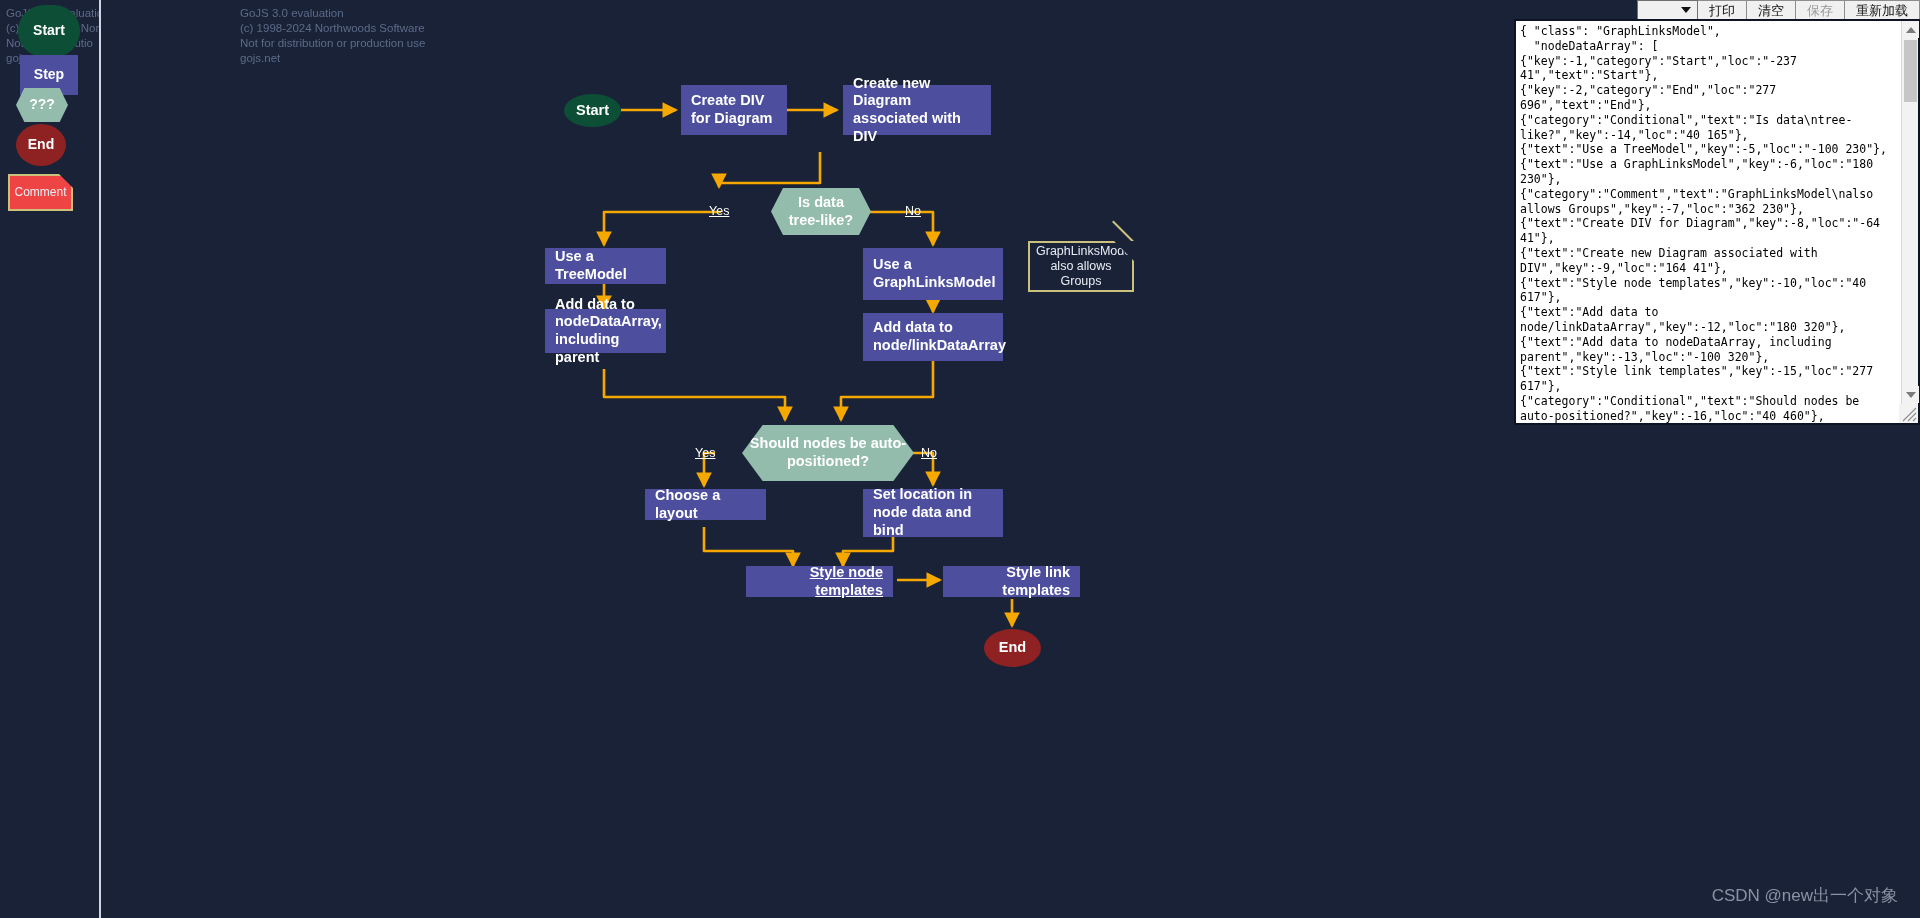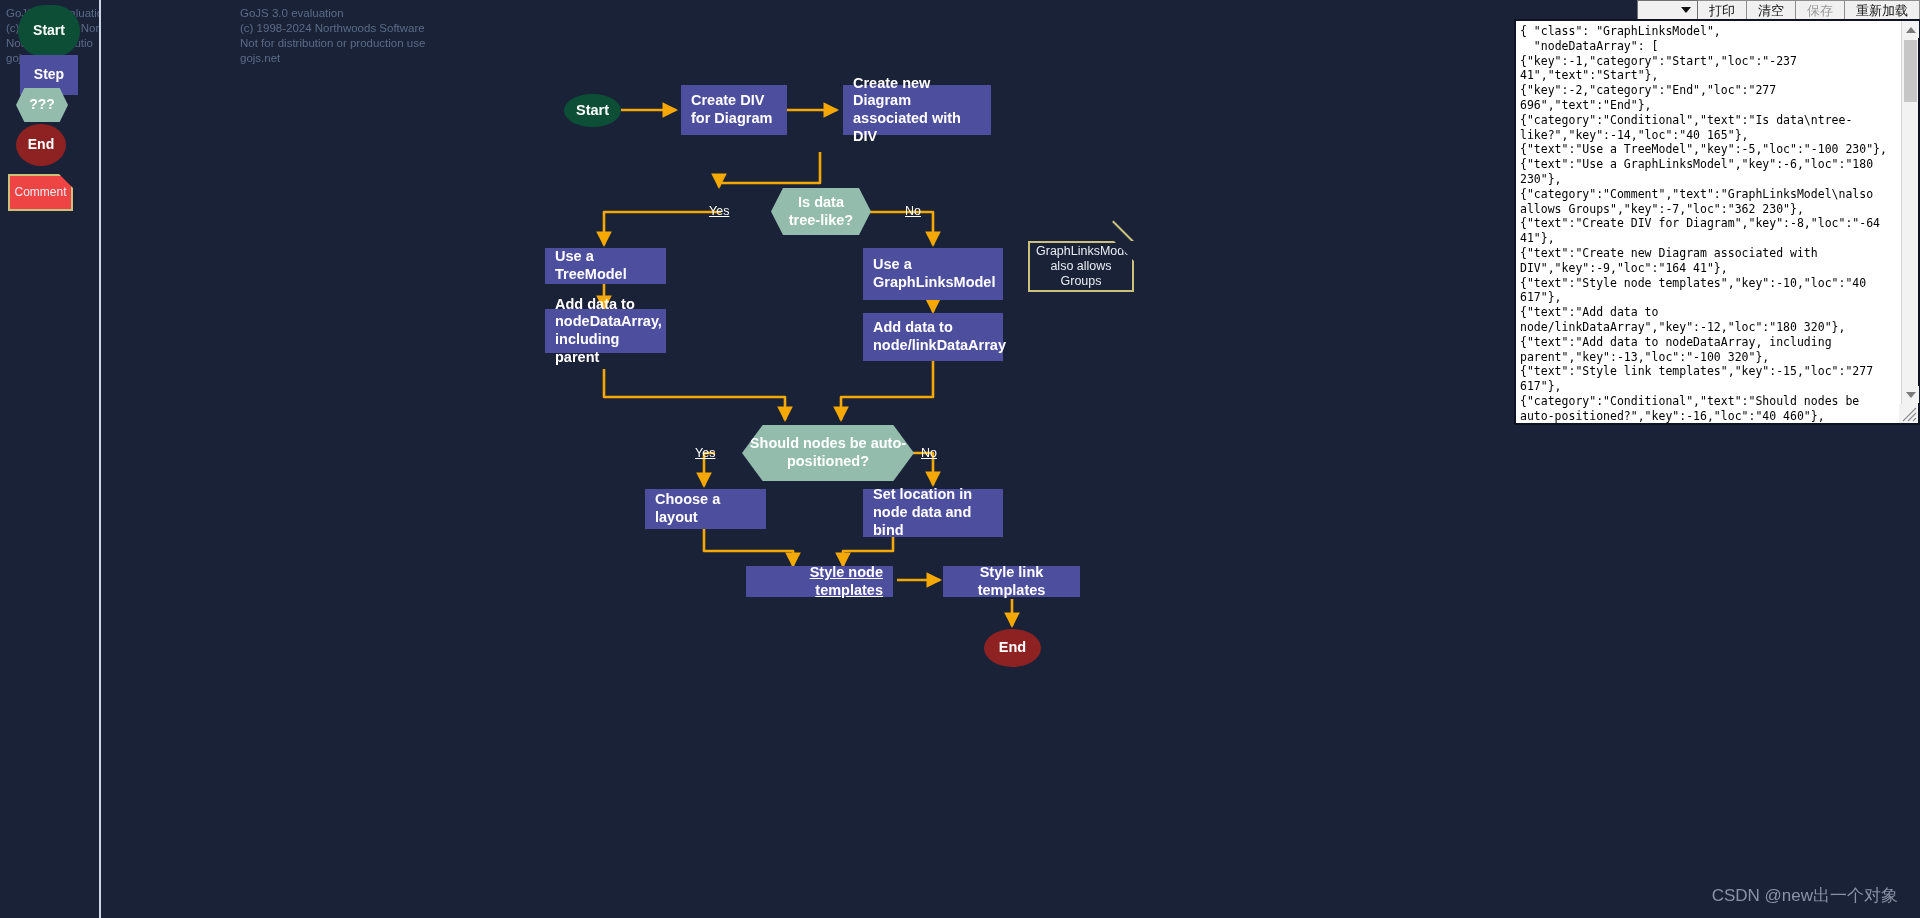"Choose a layout" div.node { height: 40px -> 31px }
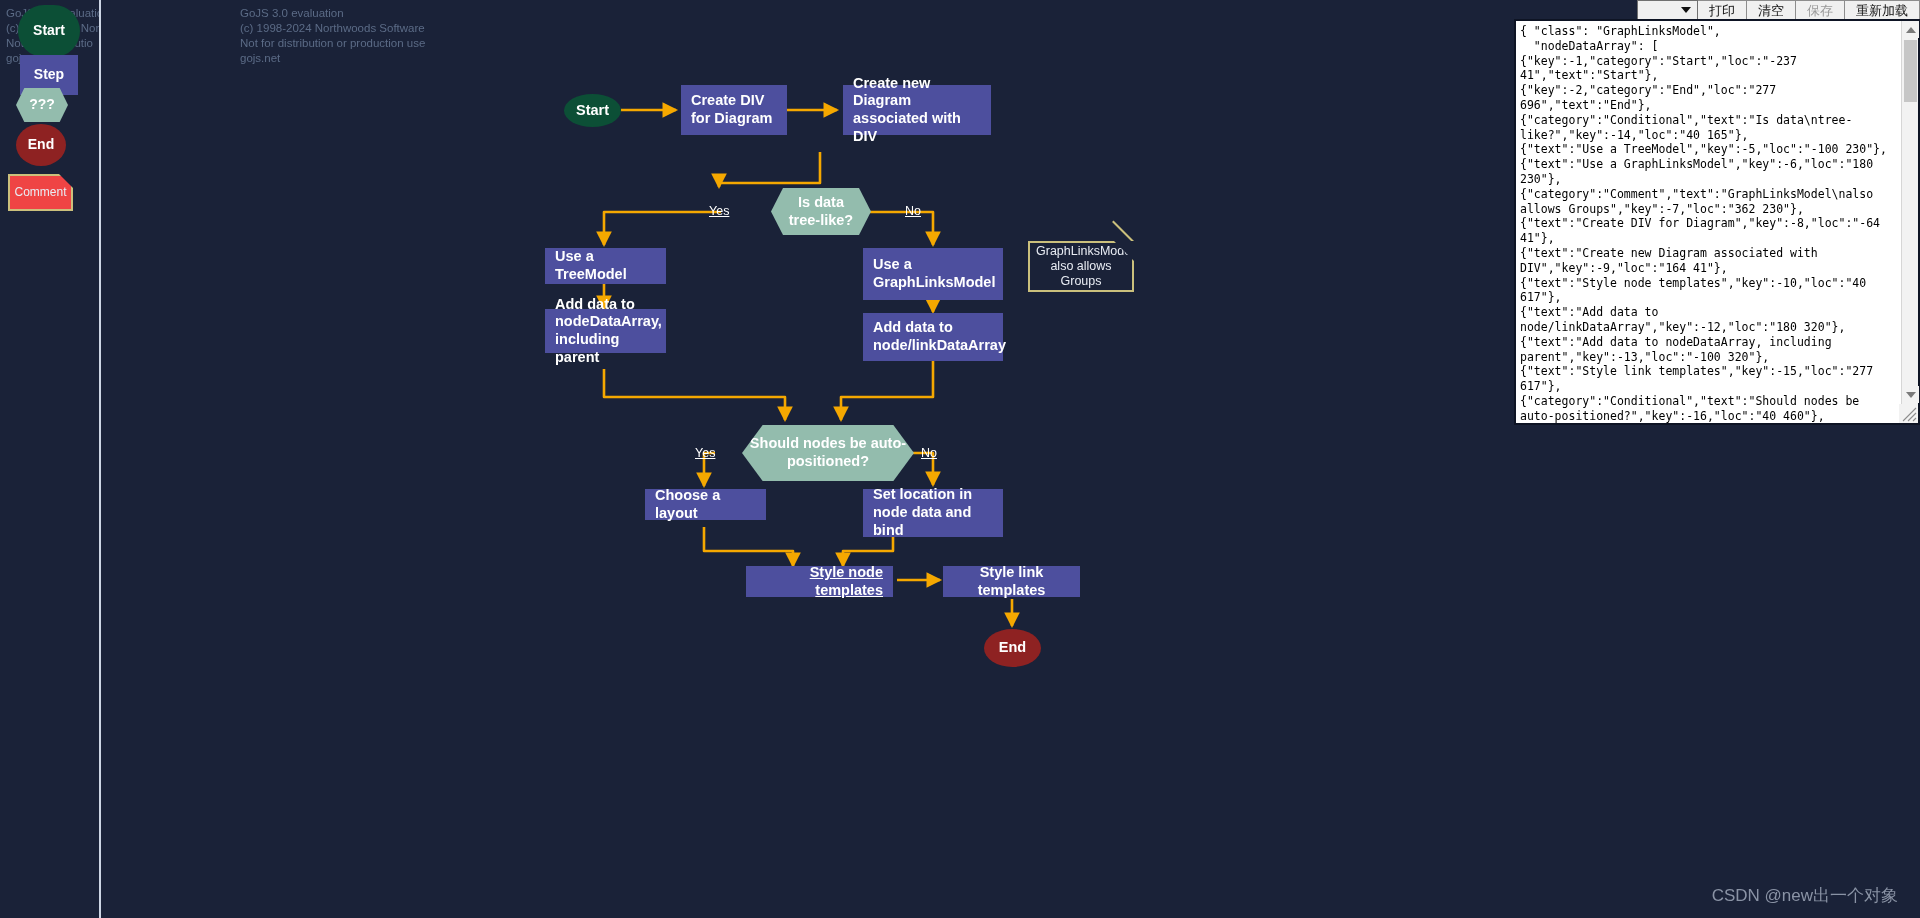"Style link templates" span.txt { text-align: center -> right }
